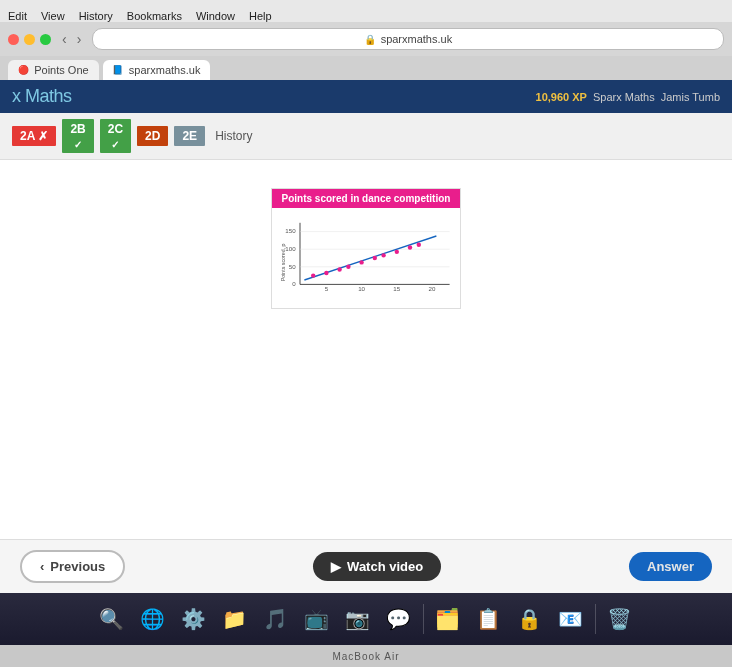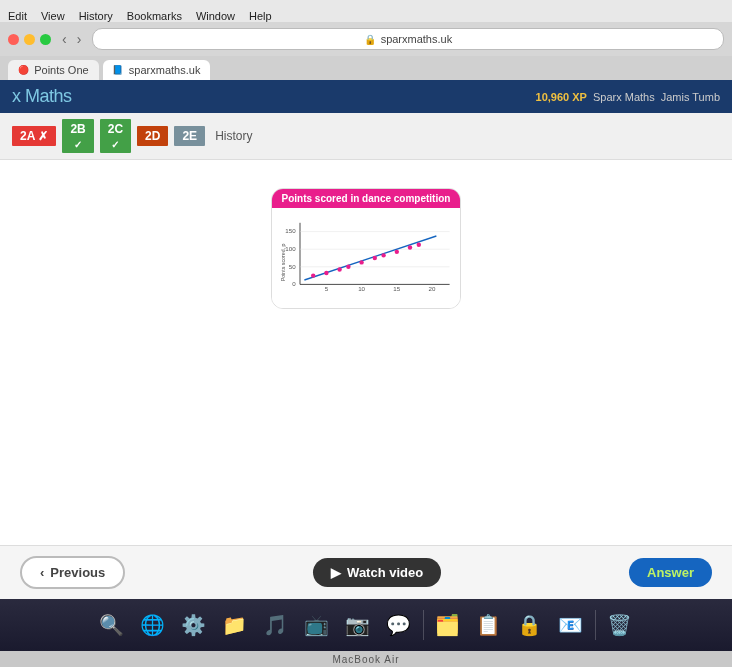"Points scored in dance competition" .graph-card { border-radius: 12px -> 0 }
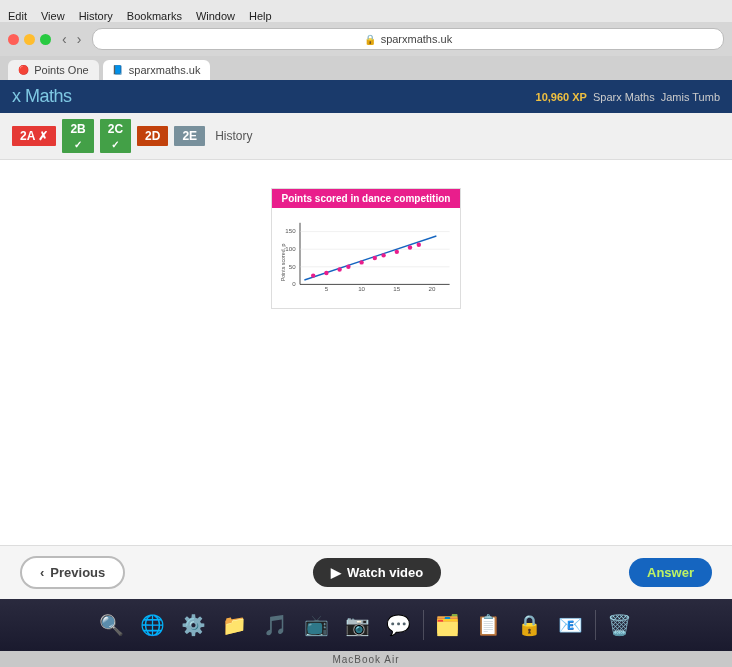"Answer" .btn-answer { color: #bef264 -> #e5e5e5 }
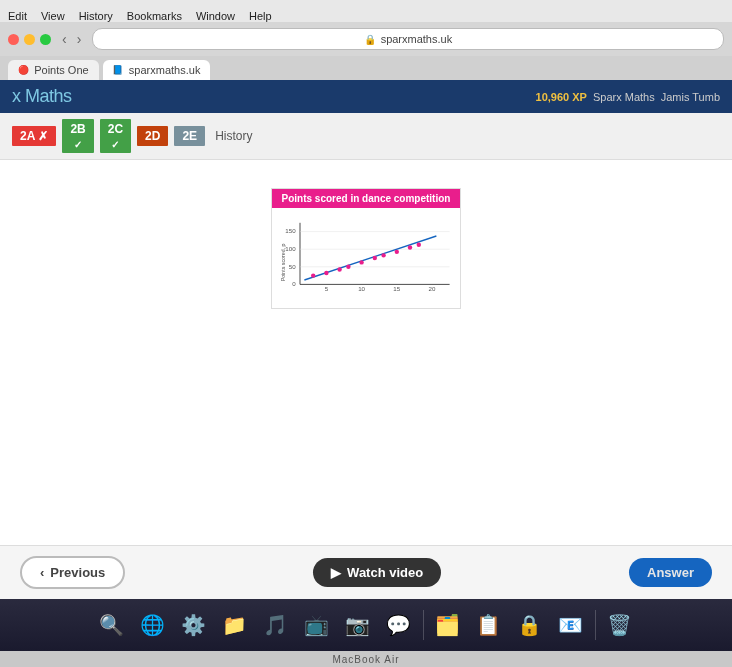"MacBook Air" .macbook-bottom { height: 16px -> 22px }
